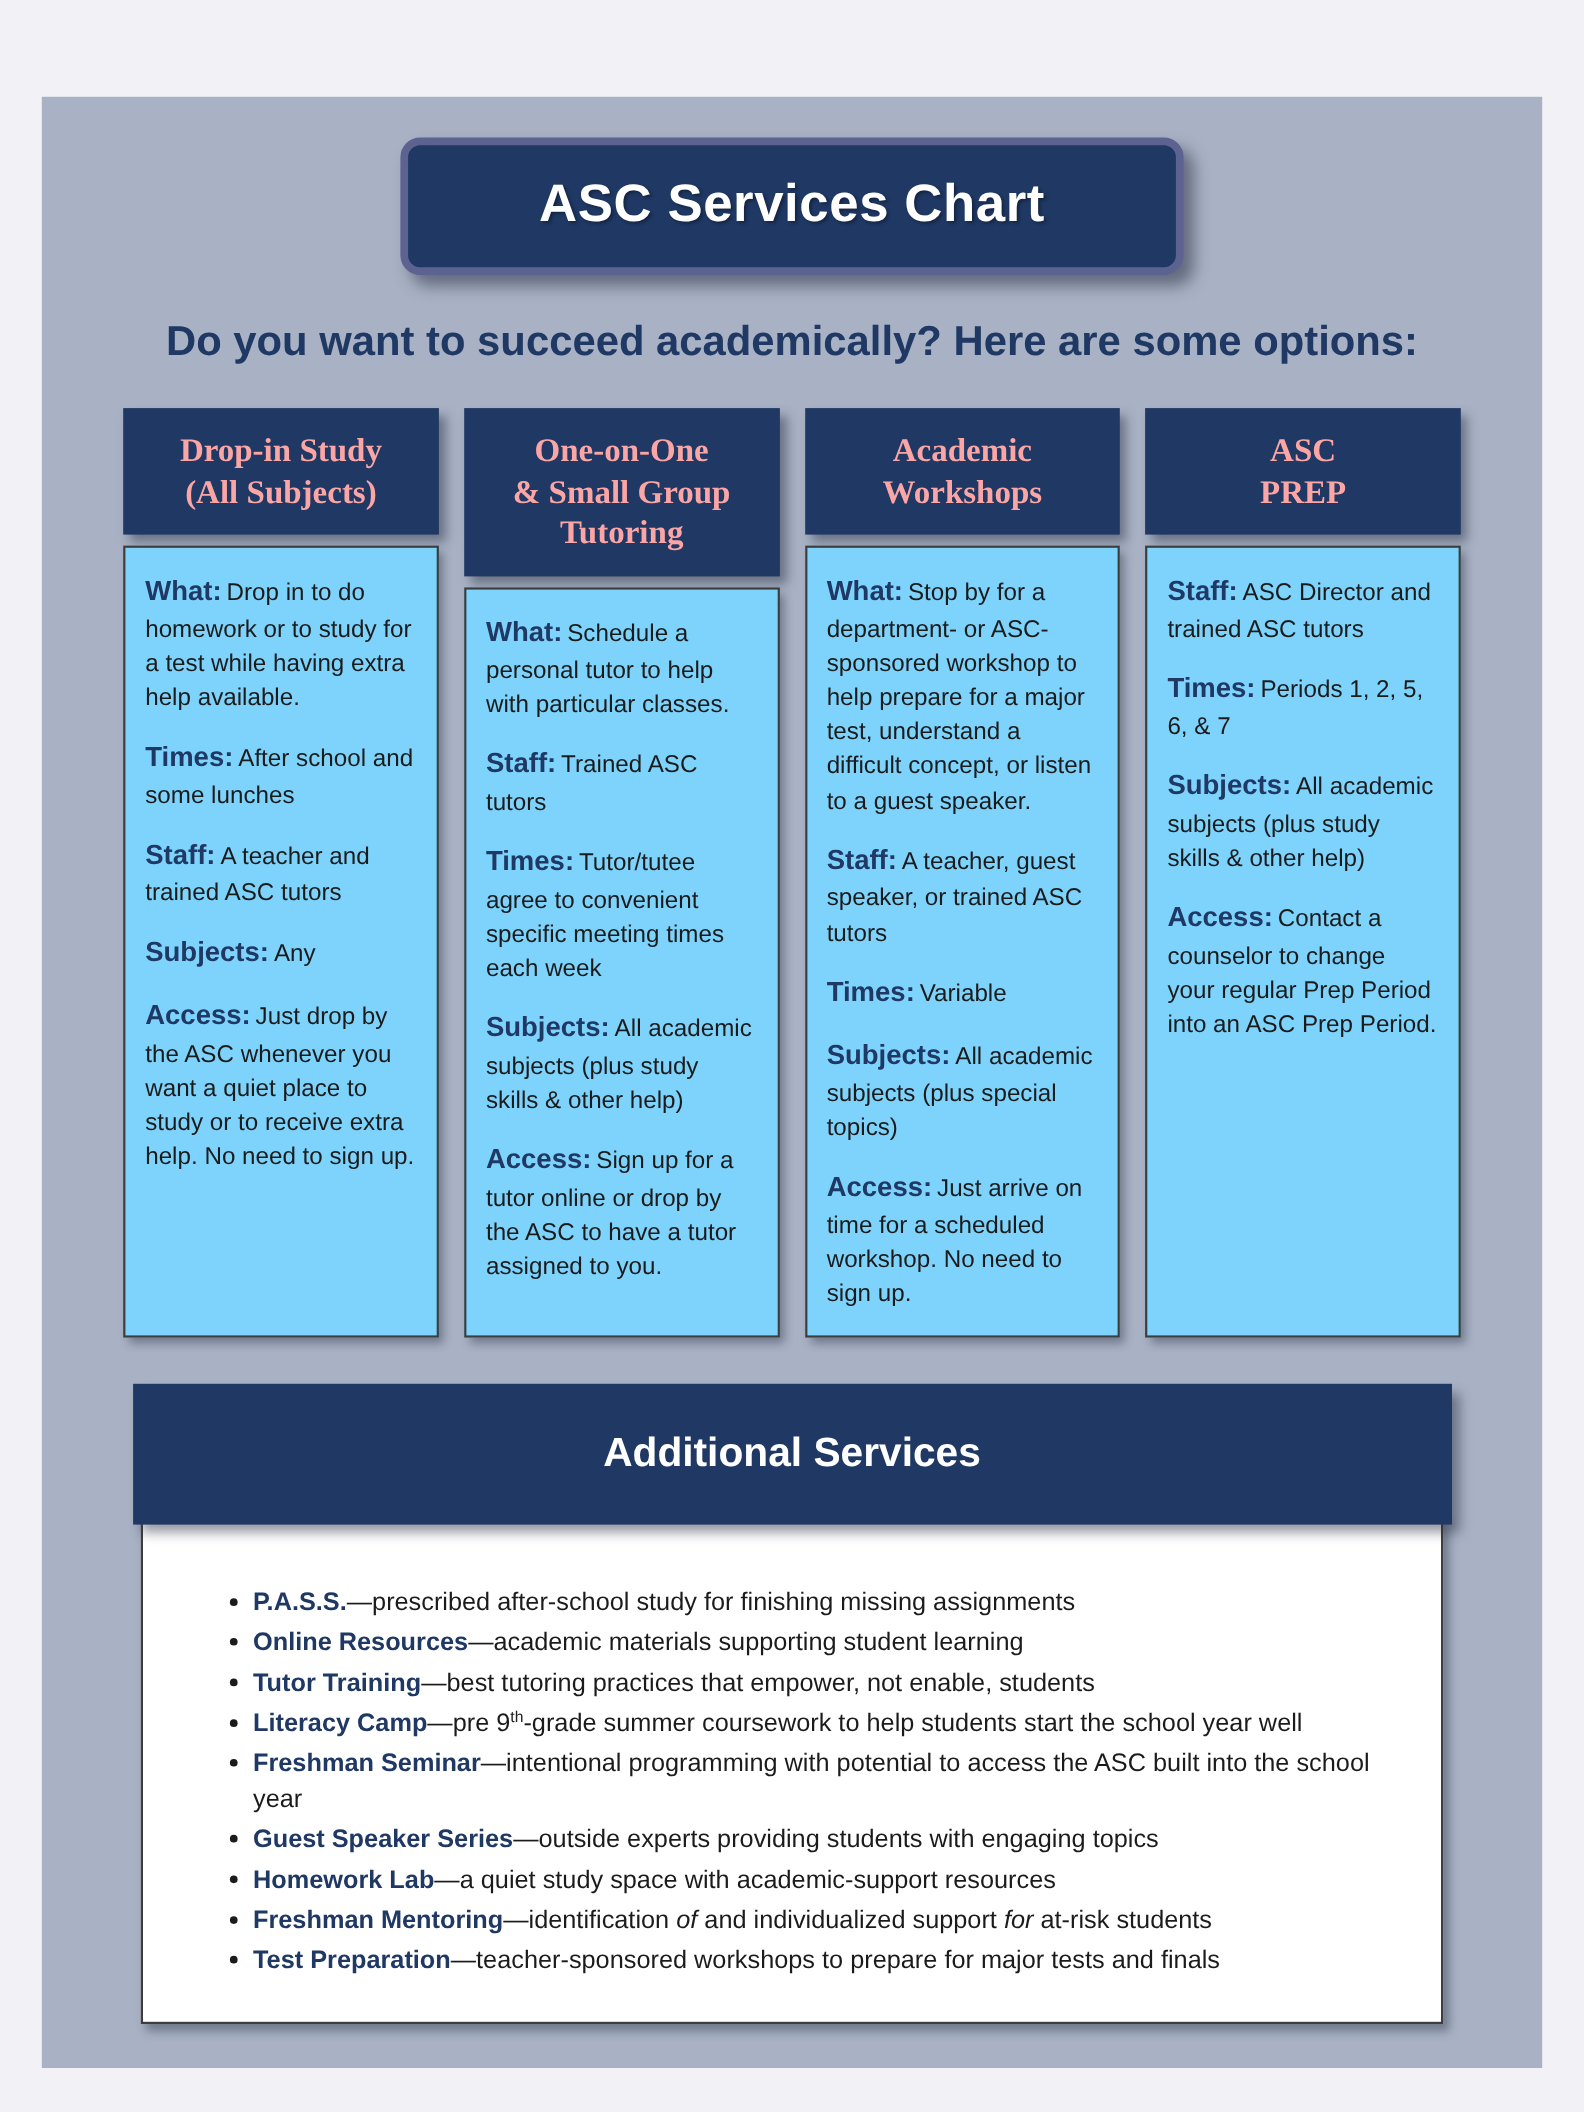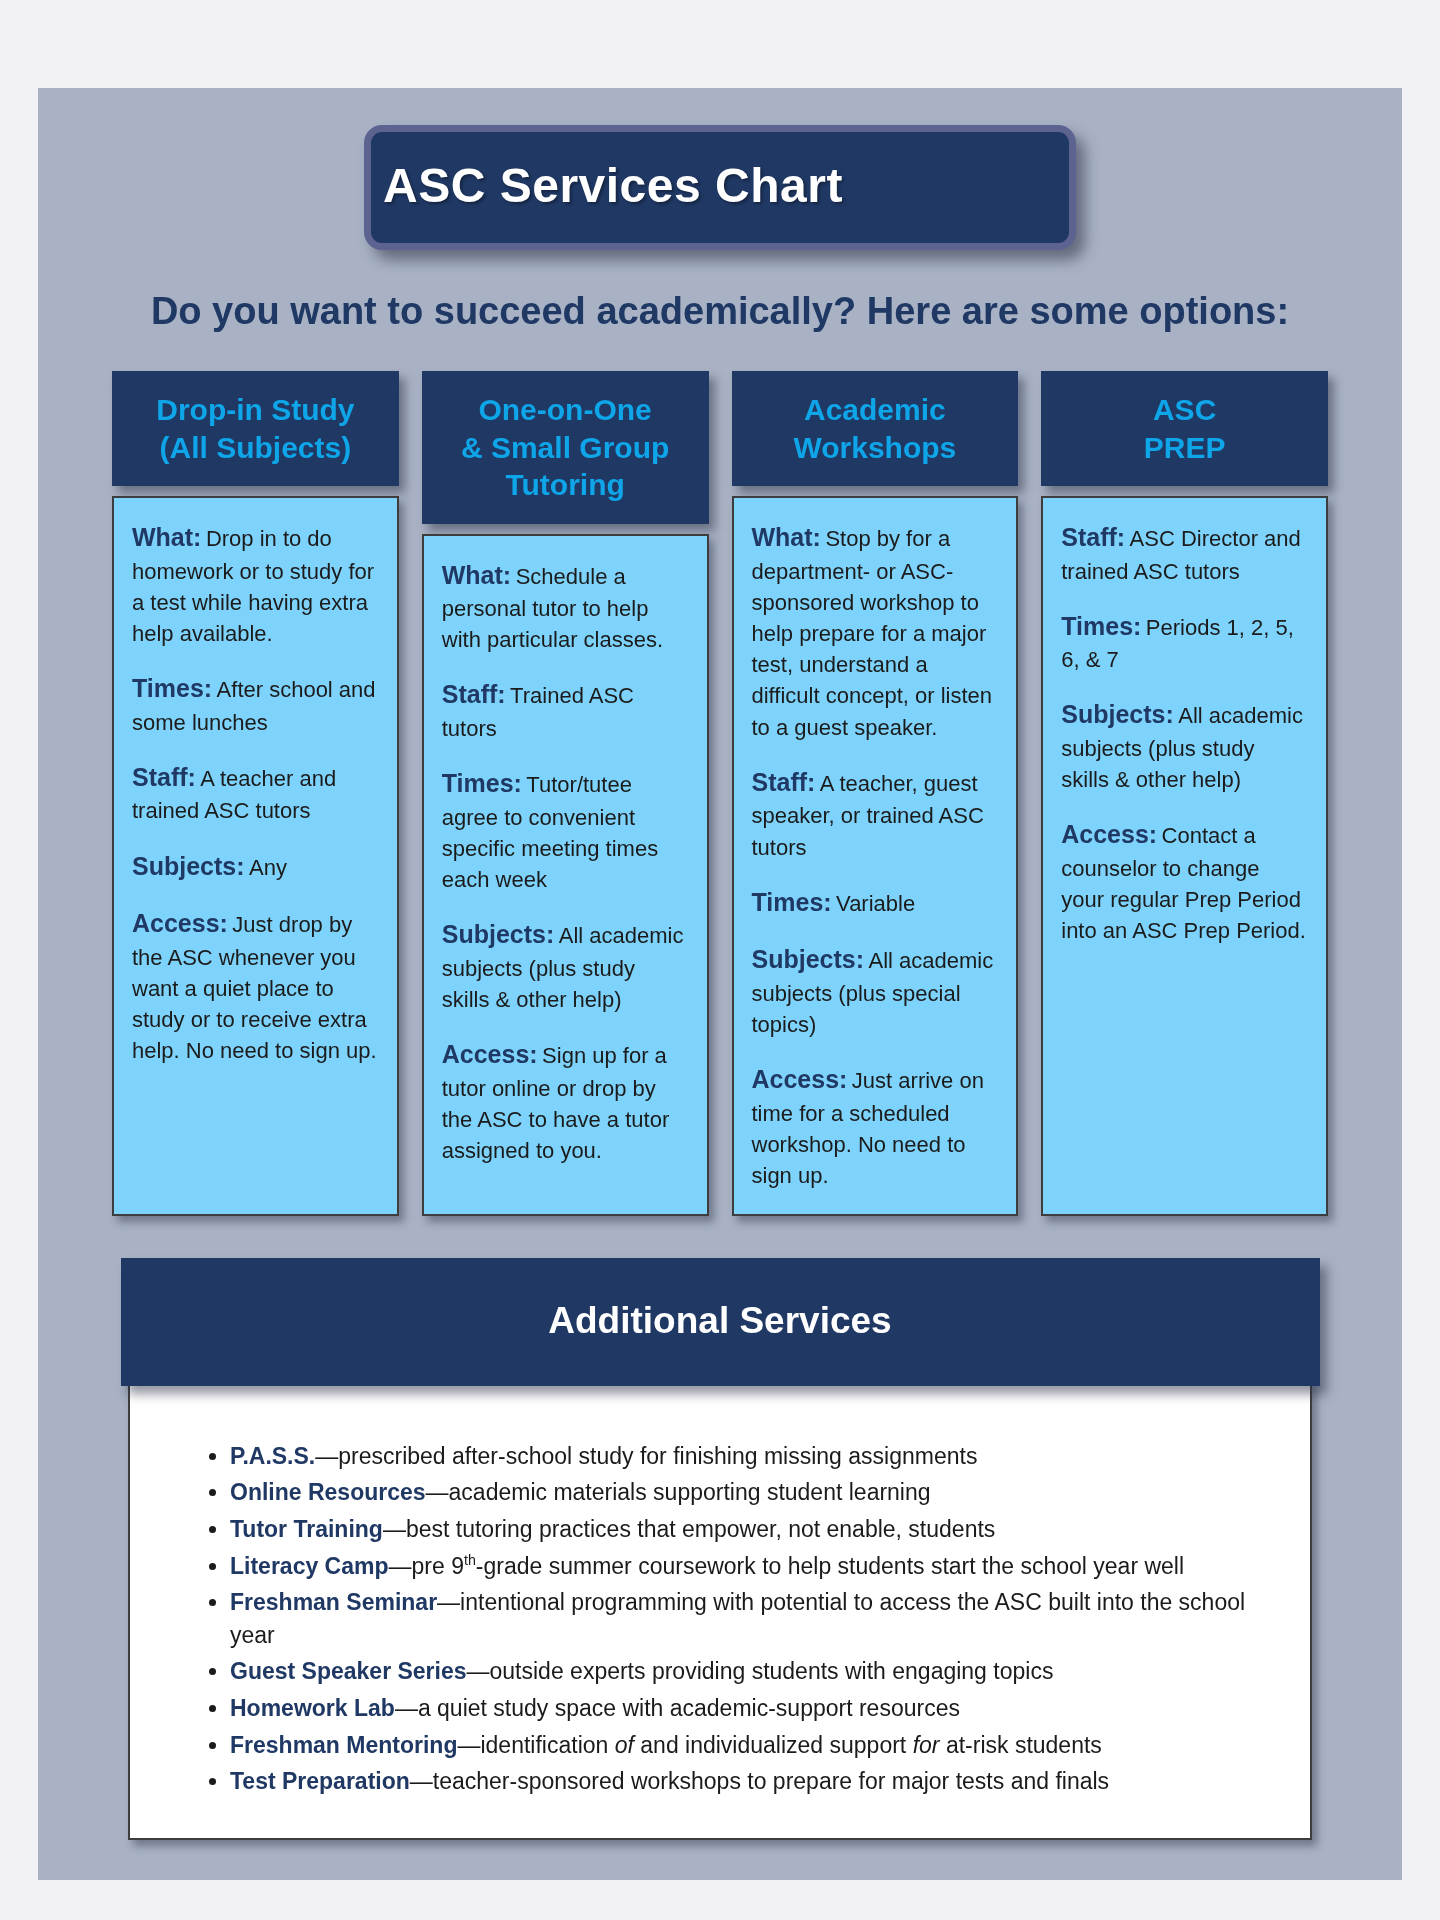"ASC Services Chart" .title-box { text-align: left -> center }
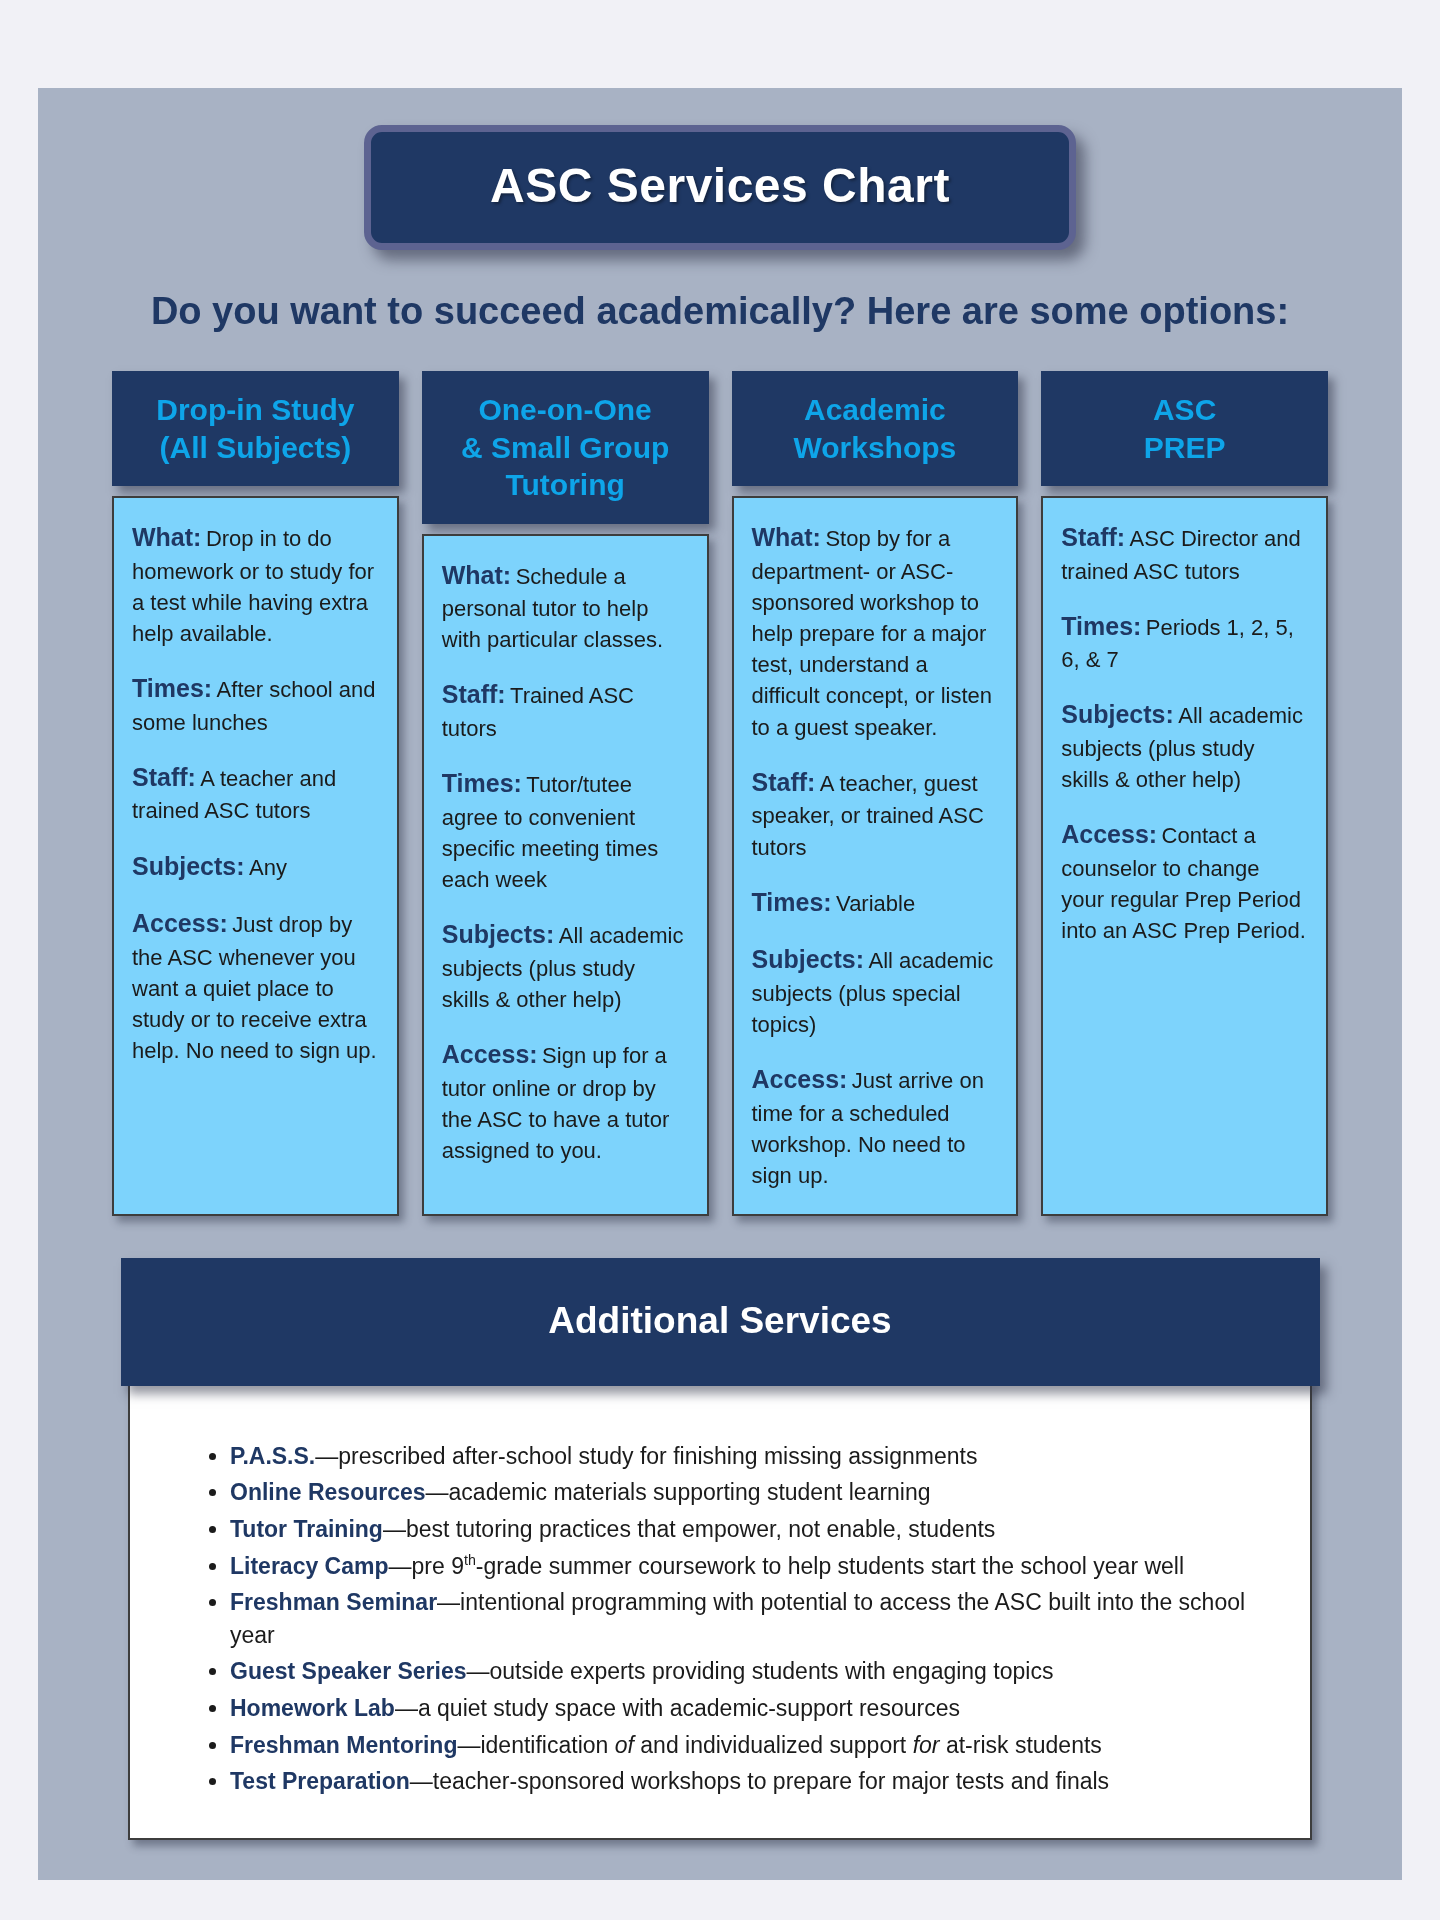"Drop-in Study" .col-header { color: #0ea5e9 -> #fca5a5; font-family: none -> Liberation Serif, serif }
